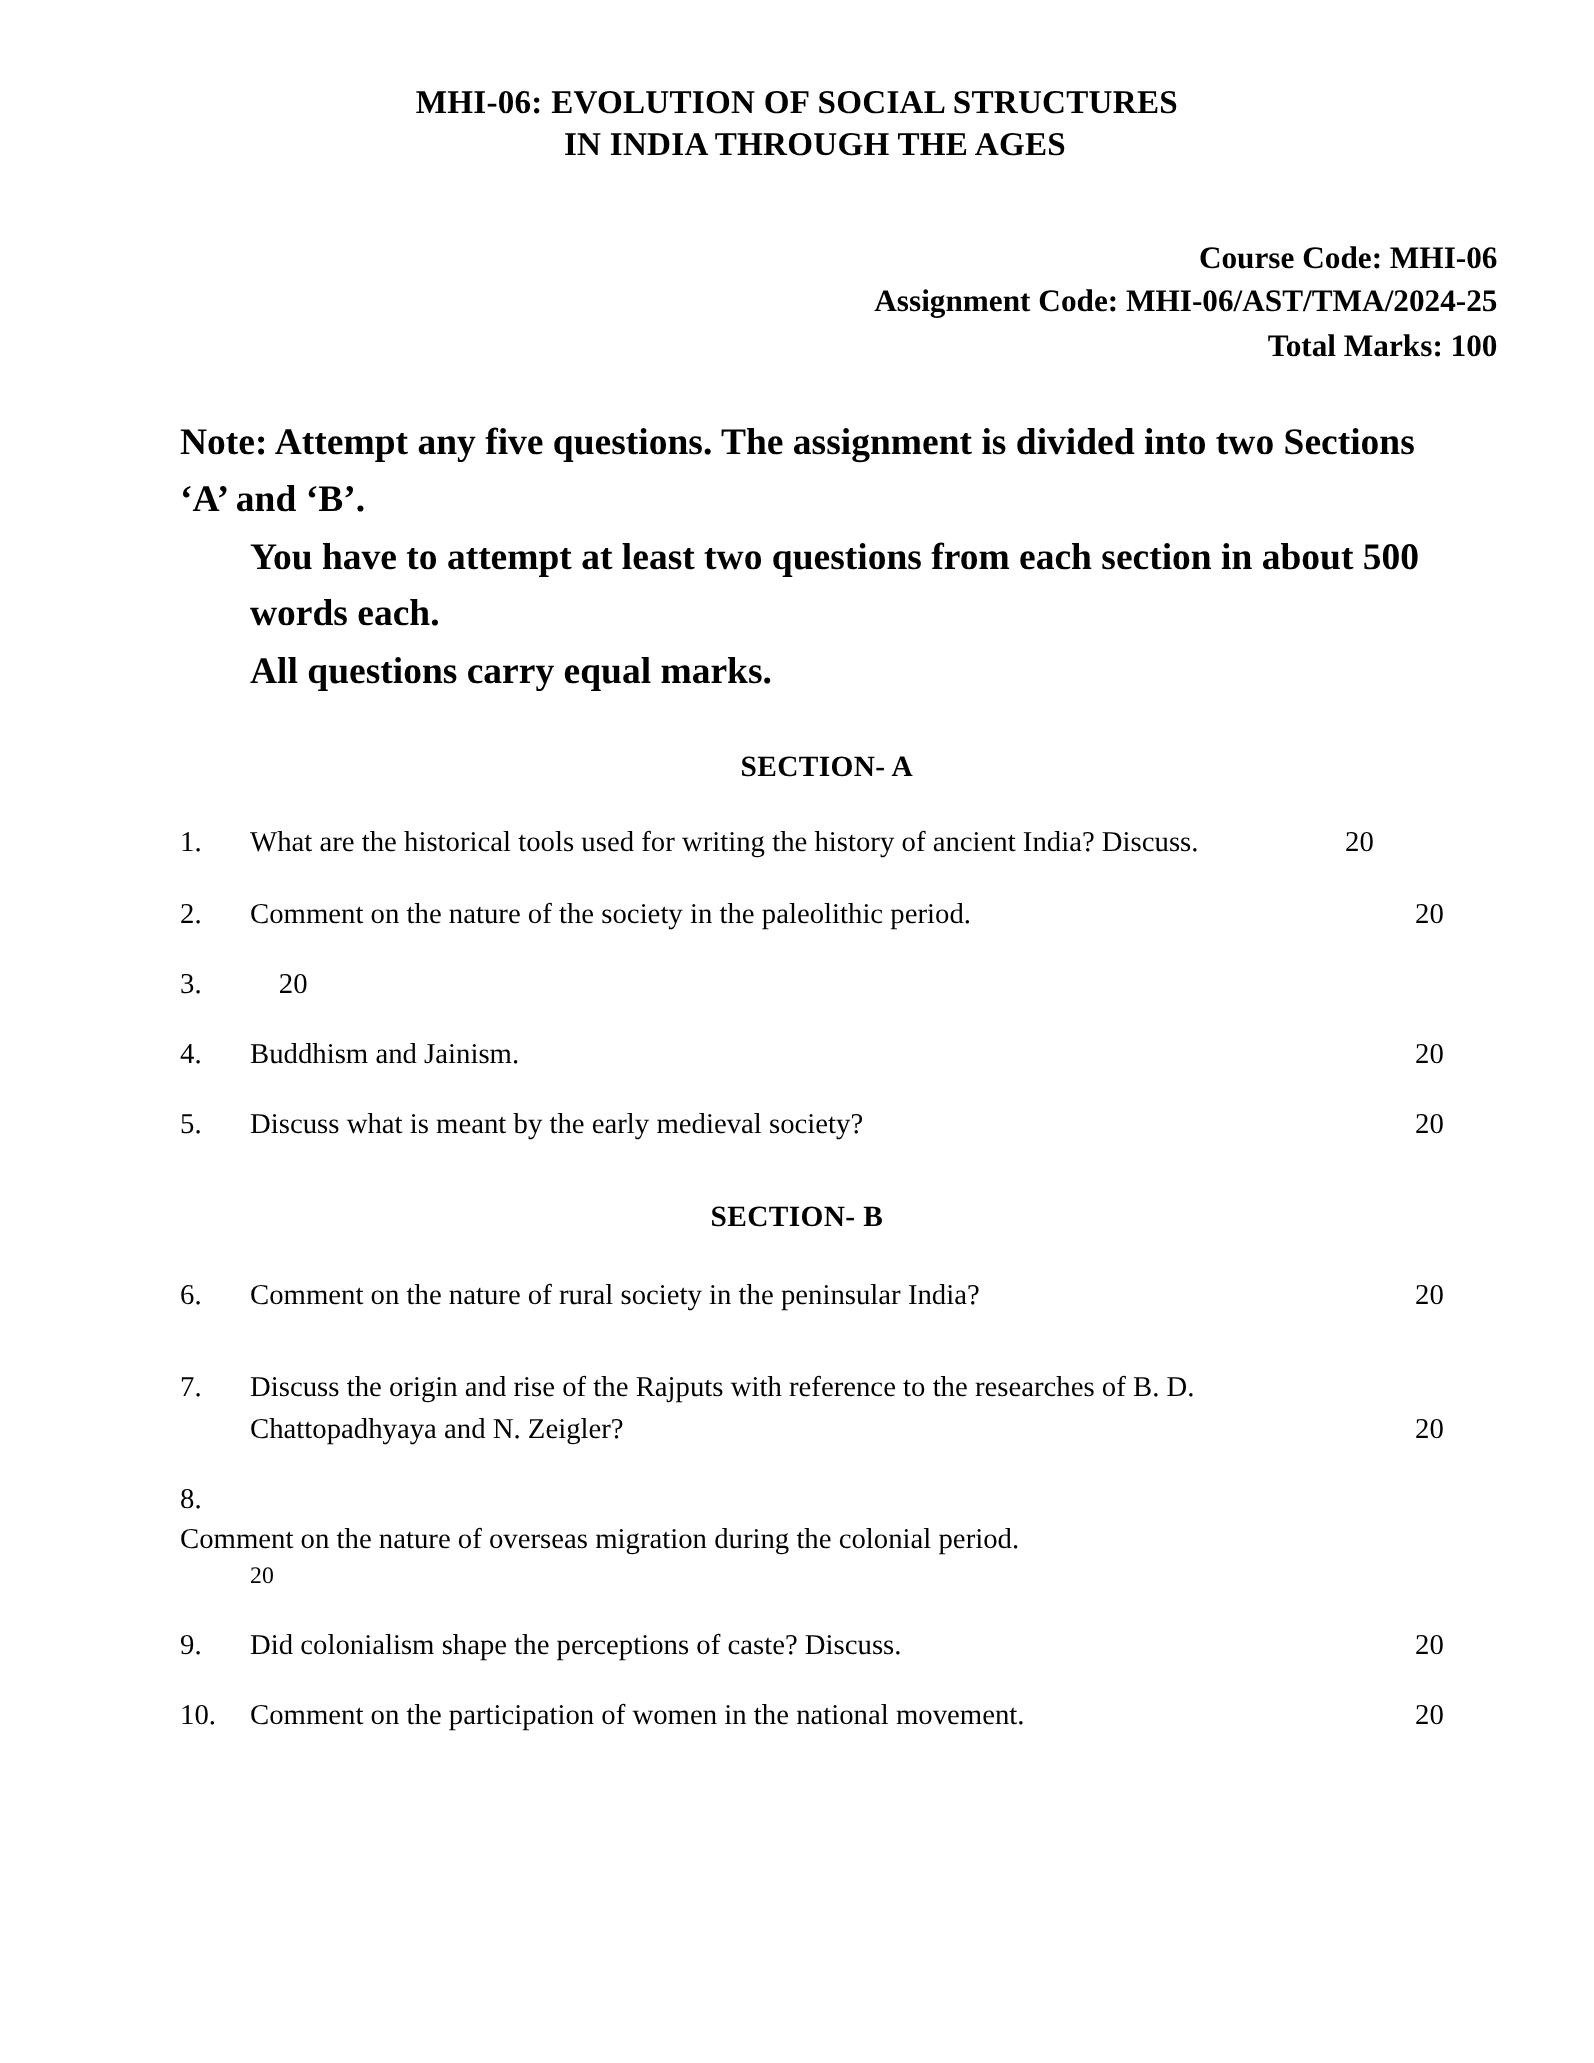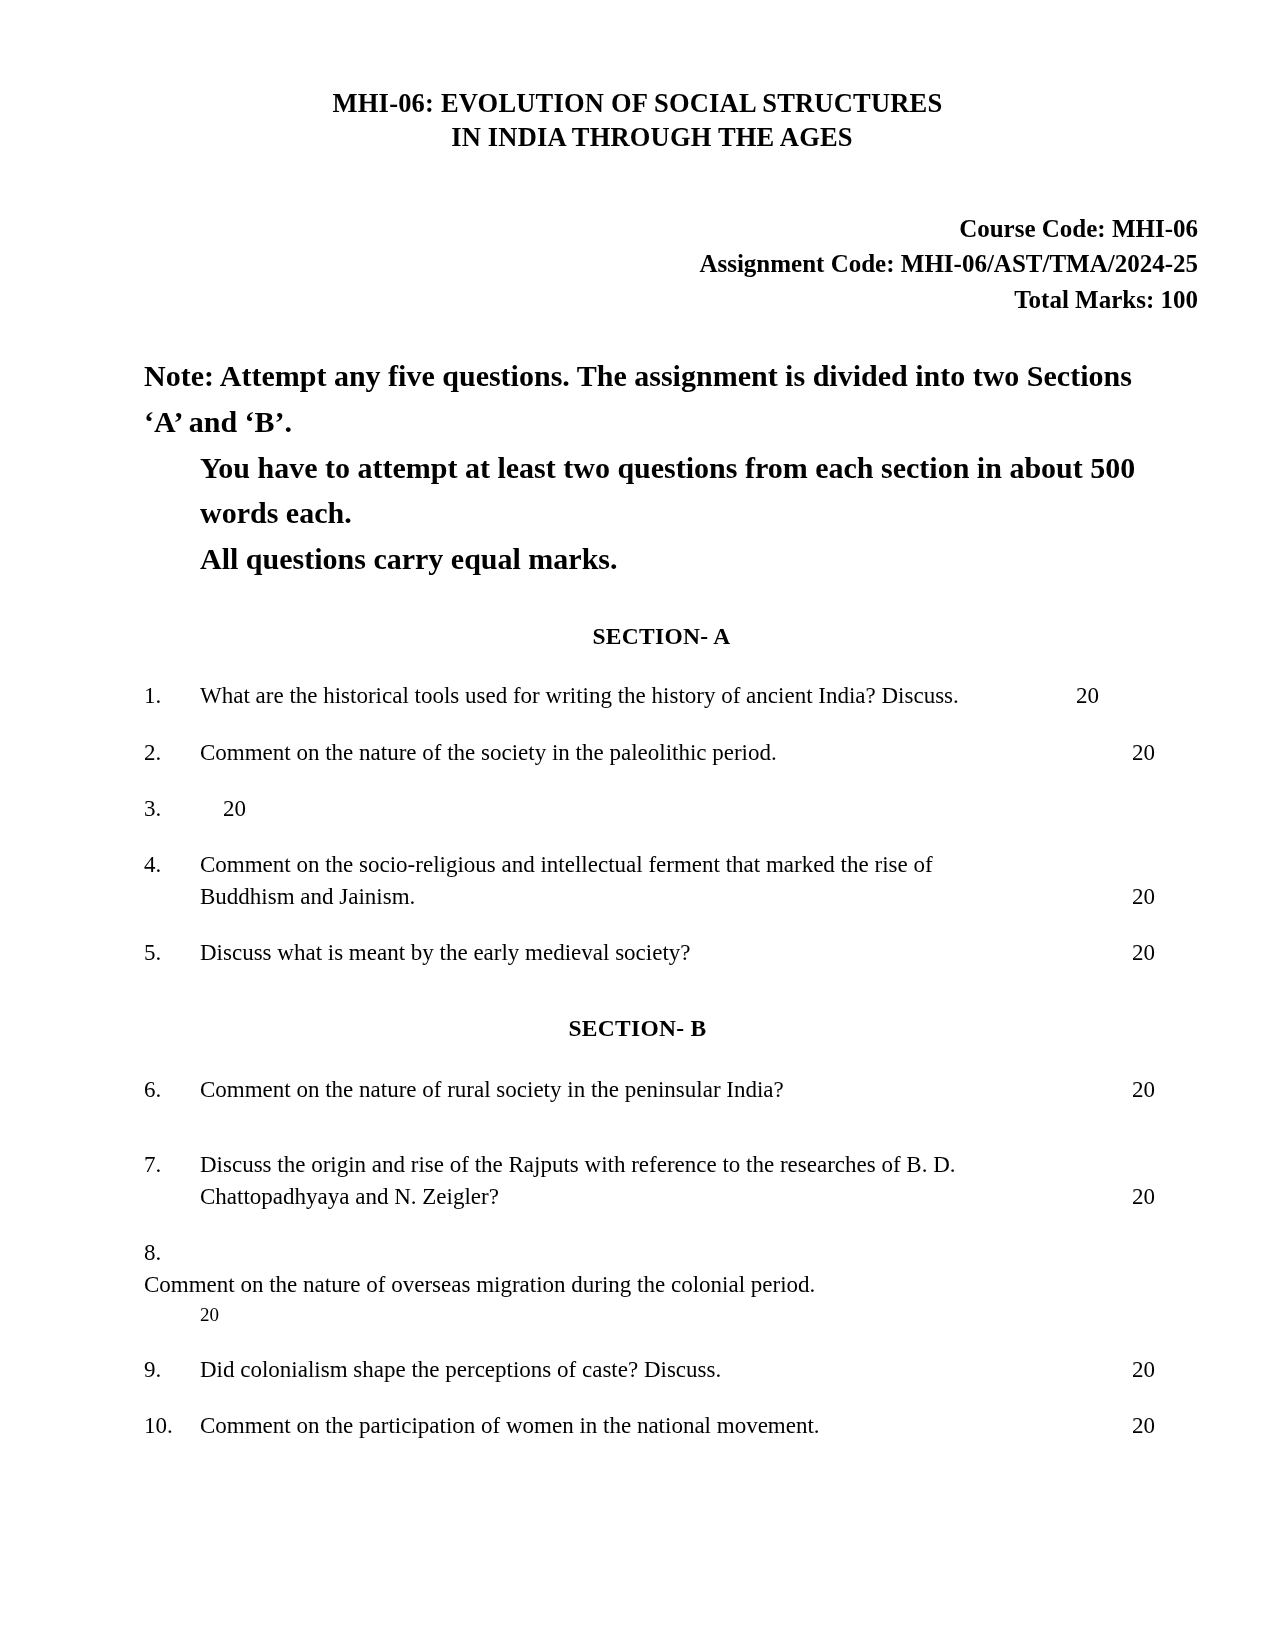"MHI-06: EVOLUTION OF SOCIAL STRUCTURES" .doc-title { padding-top: 86px -> 64px }
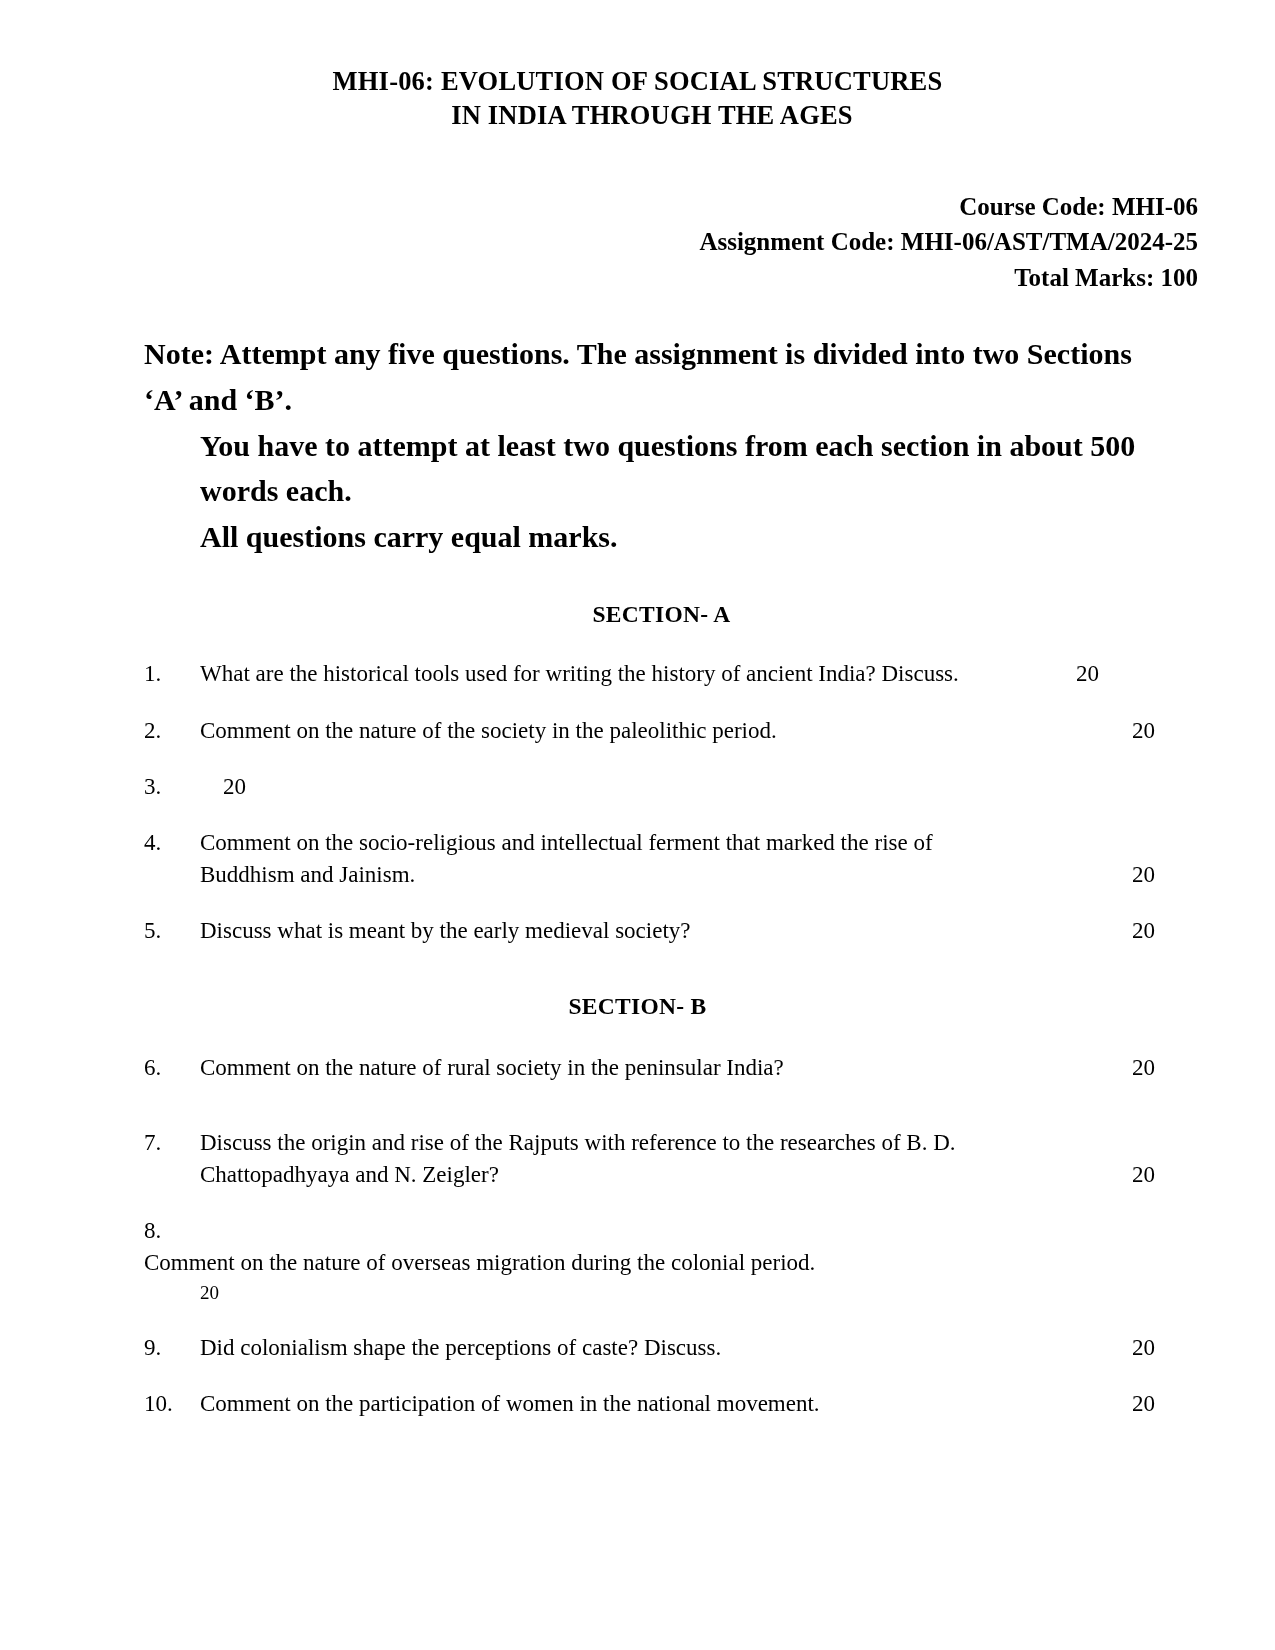"Comment on the socio-religious and" span { html: <span>Comment on the socio-religious and intellectual ferment that marked the rise of</span> -> none }
